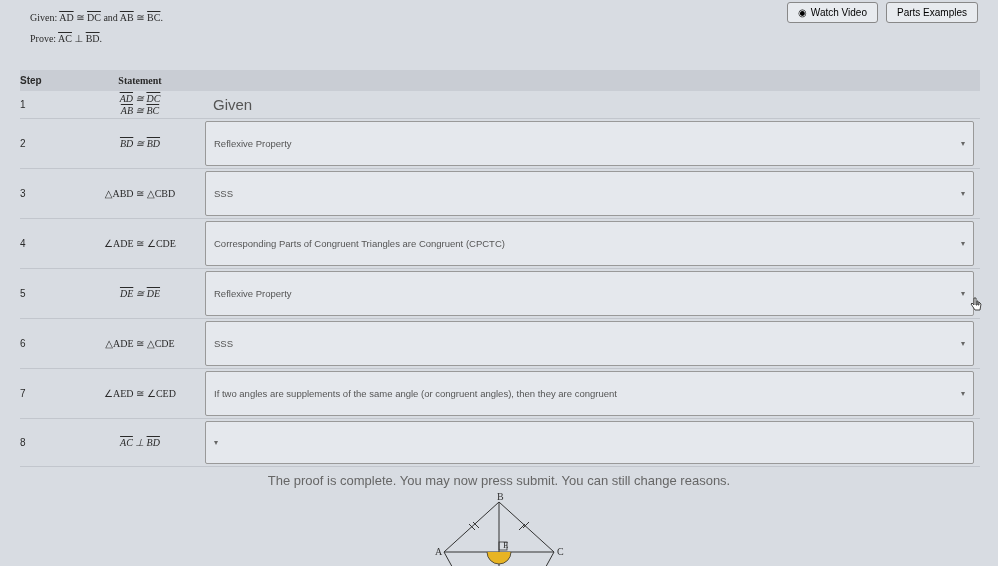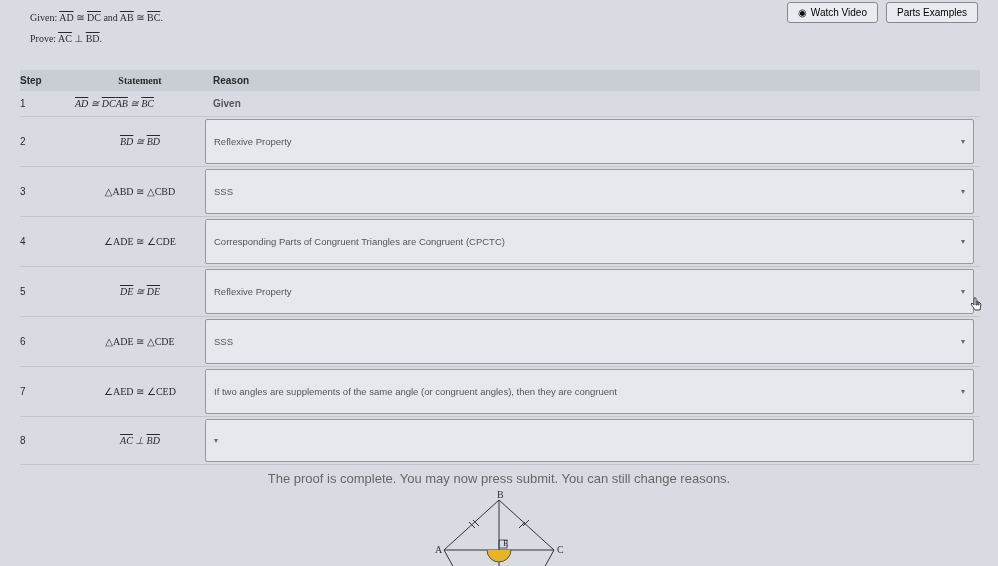"Reason" div.col-reason { html: <div>Reason</div> -> none }
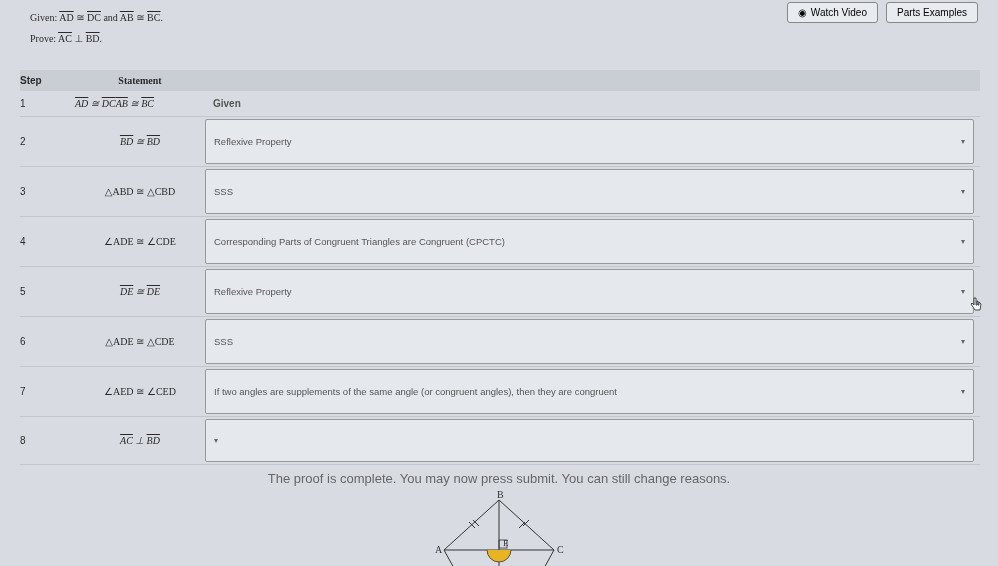"AD ≅ DC" .stmt-stack { flex-direction: row -> column }
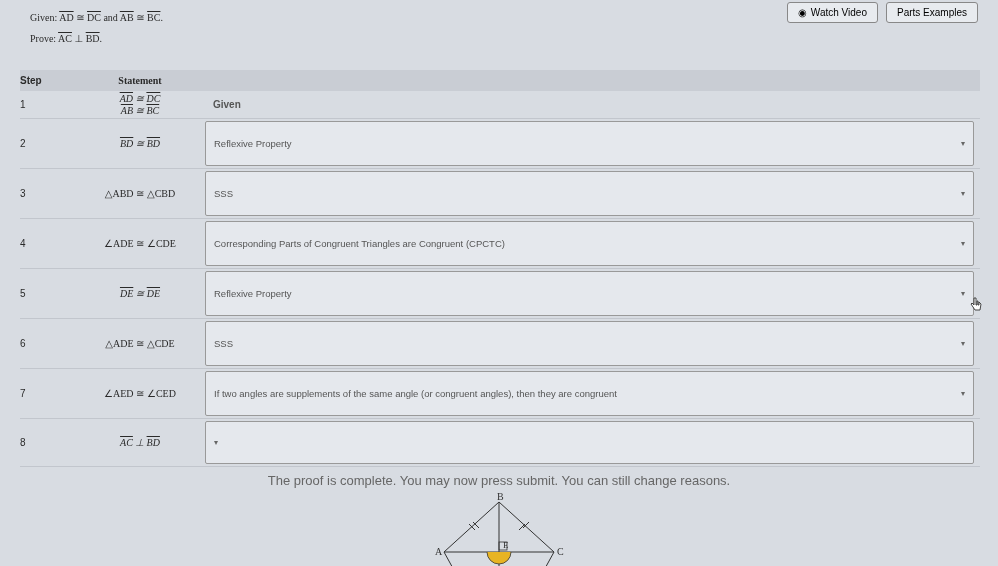"Given" .reason-text-plain { font-size: 10px -> 15px; font-weight: bold -> none }
